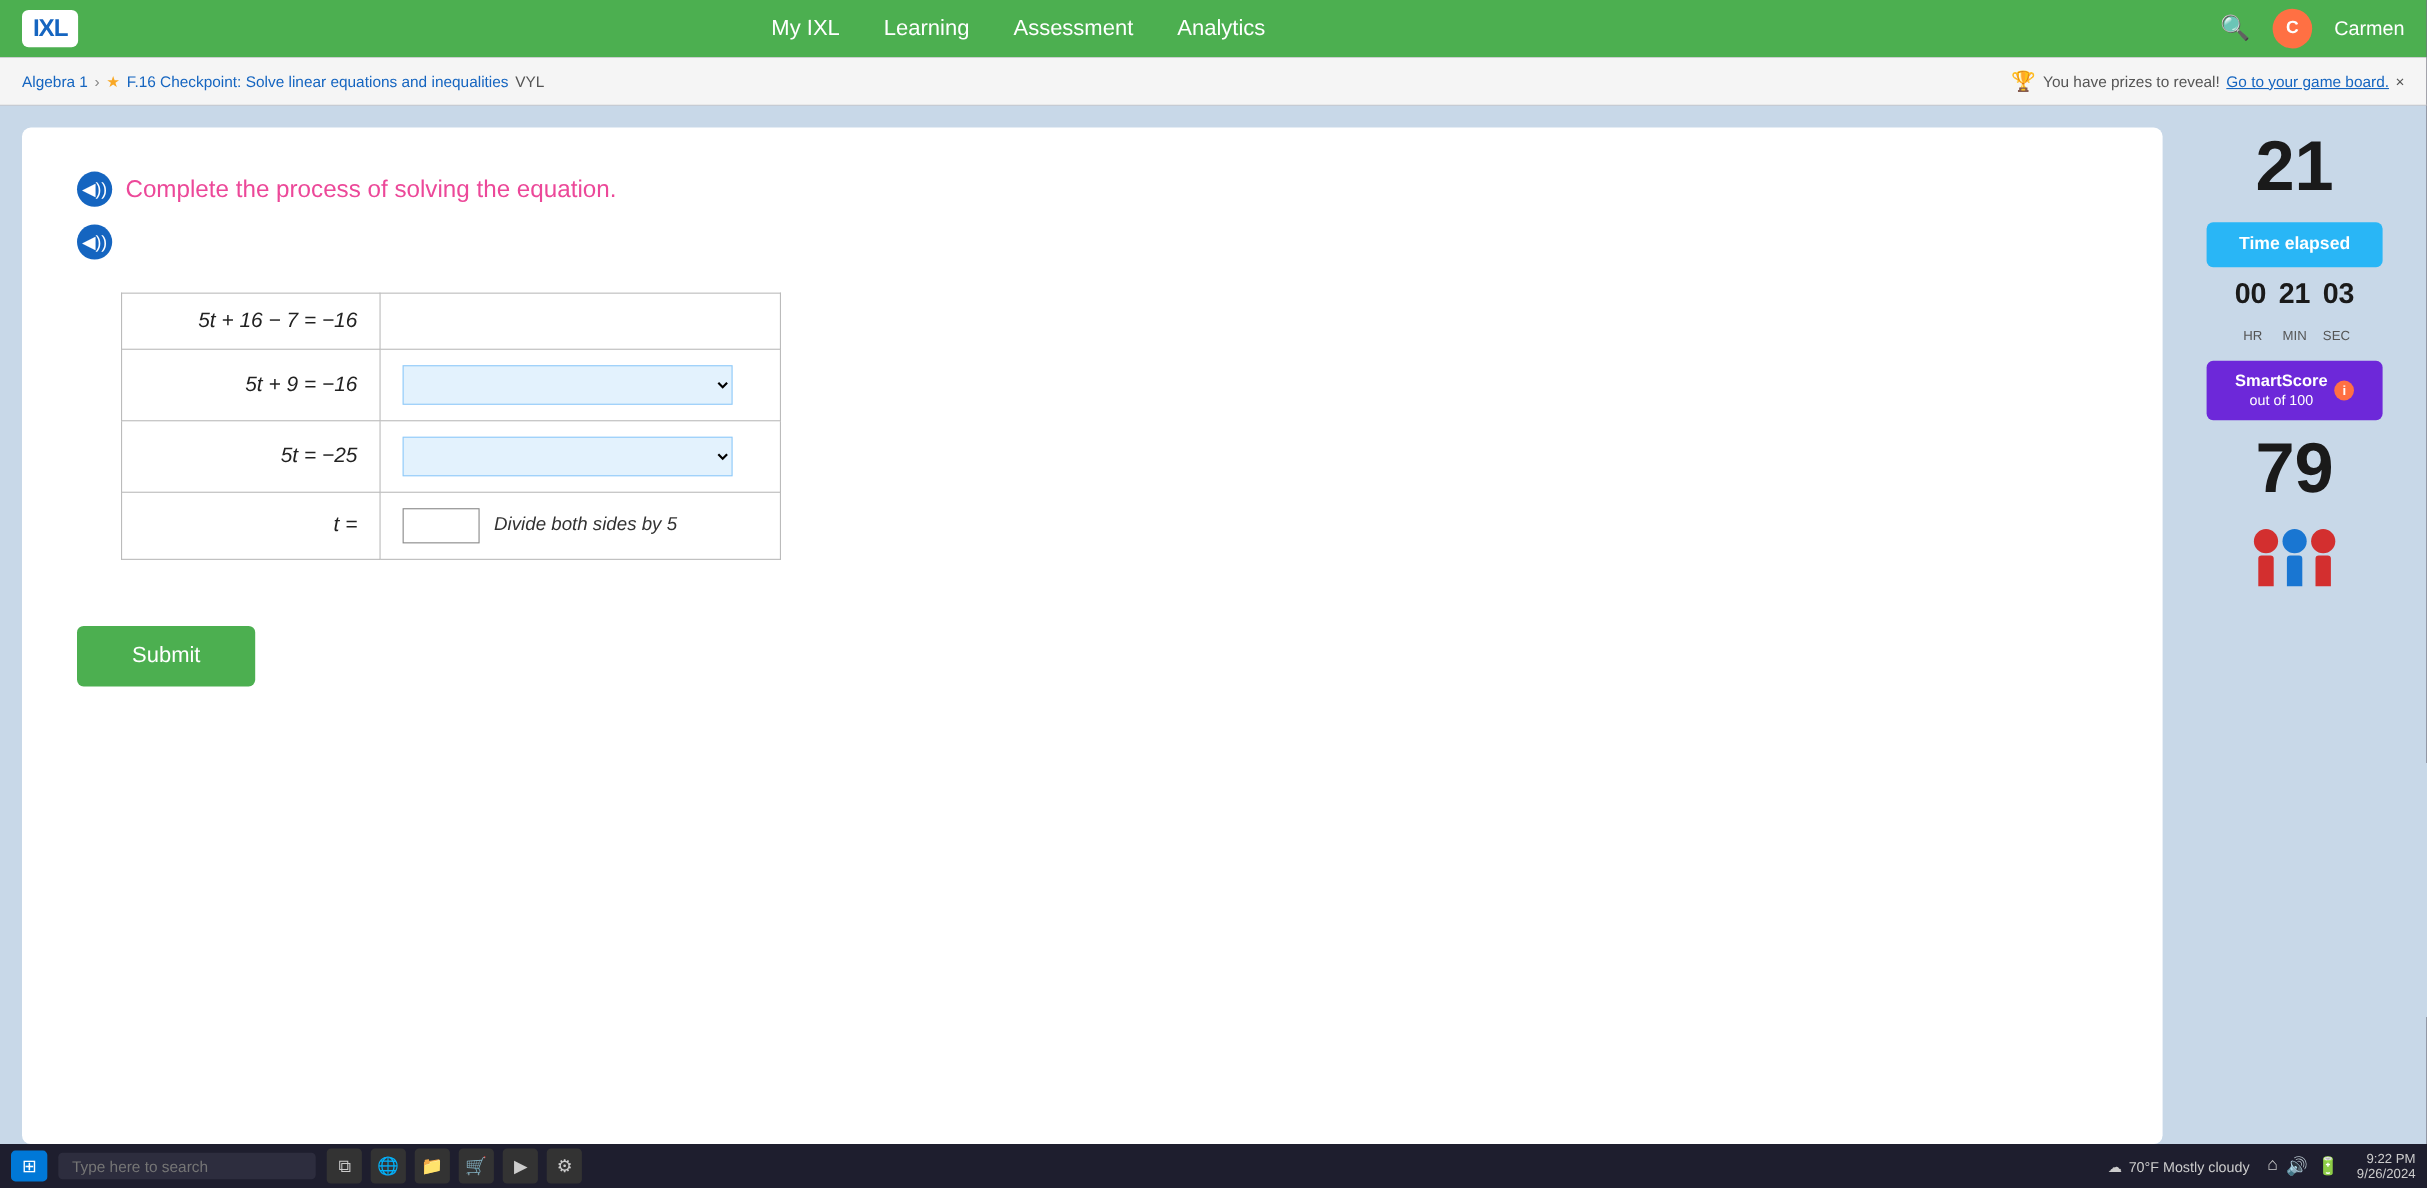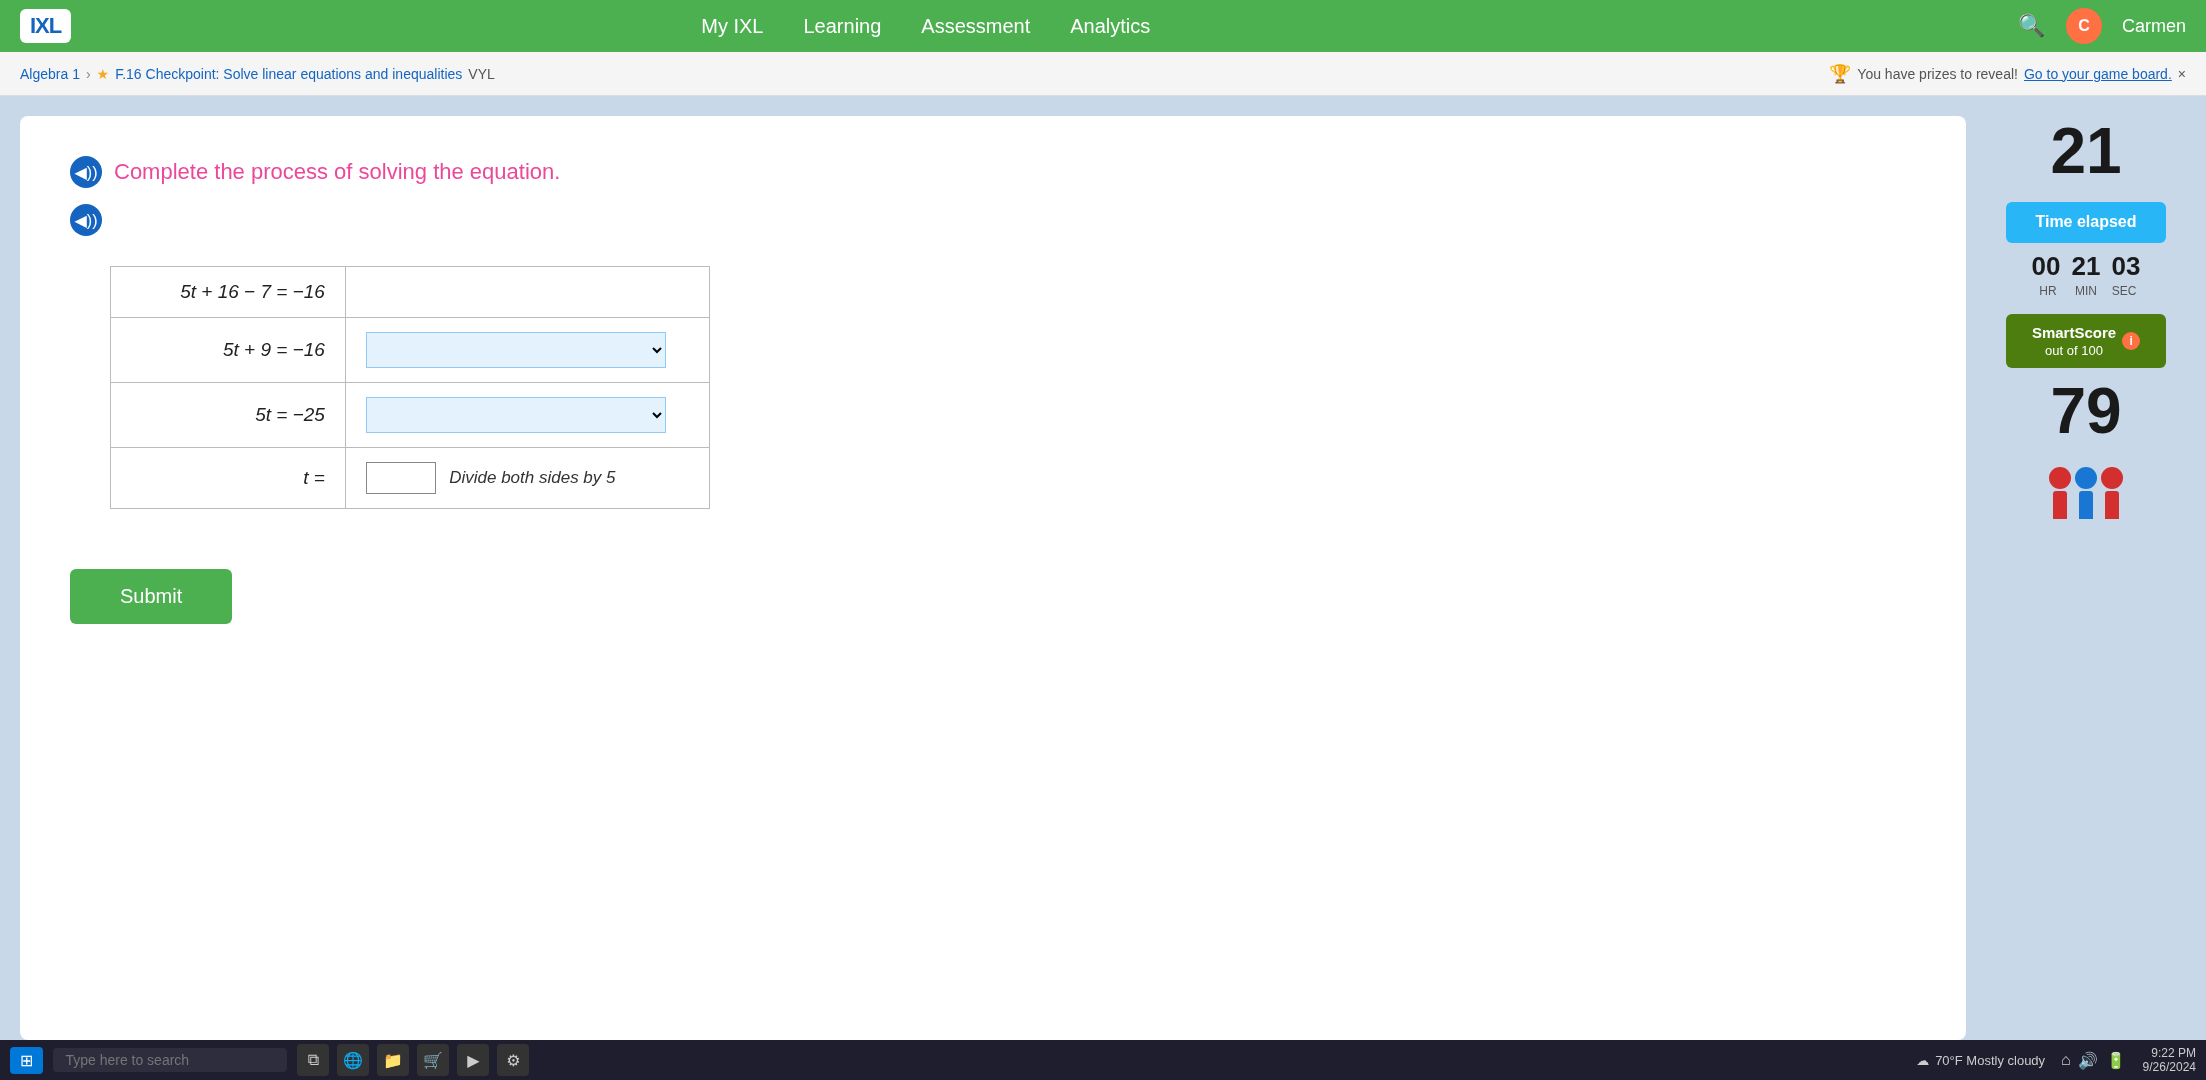"00" .time-display { margin-bottom: 2px -> 16px }
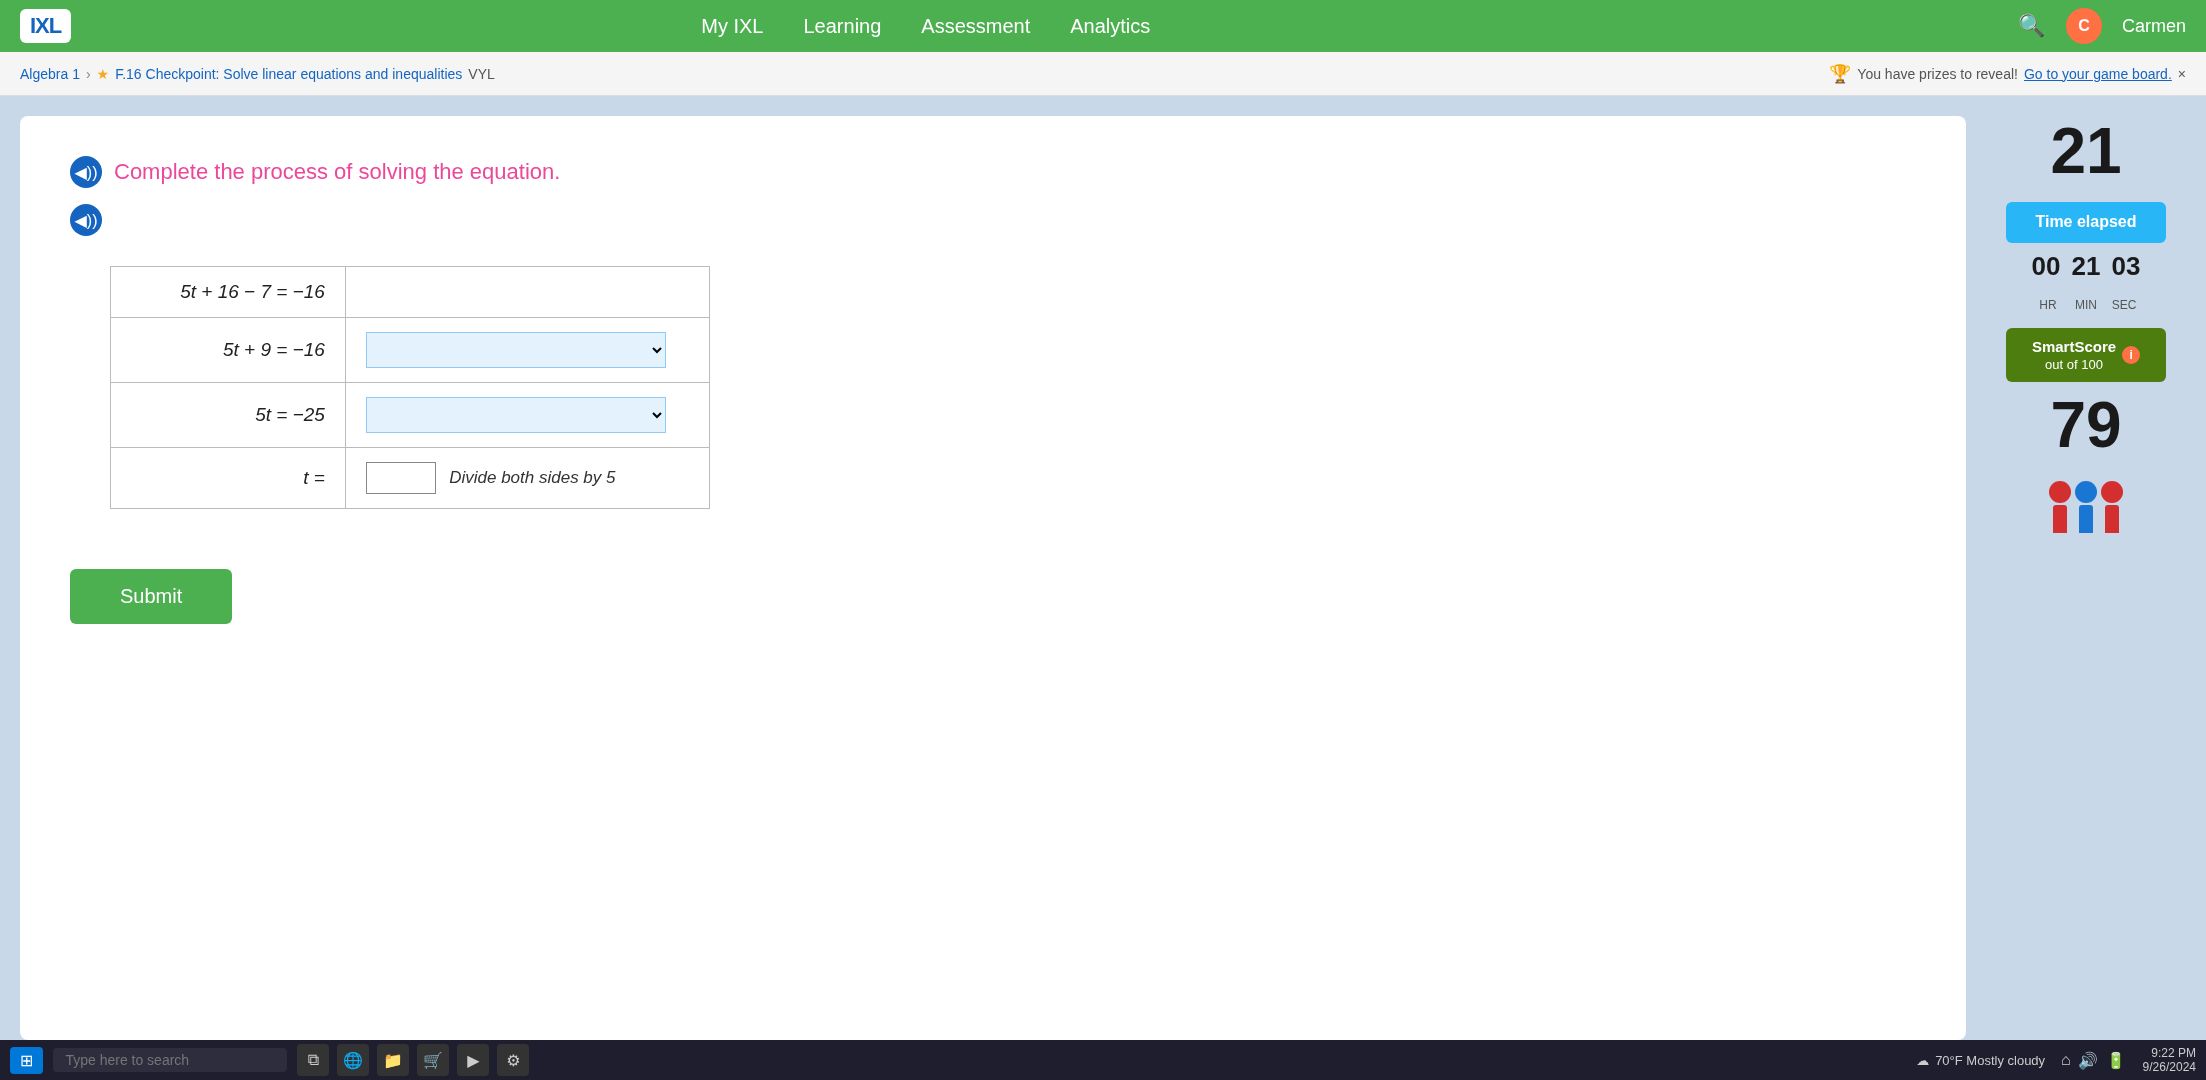"SmartScore" .smartscore-box { background: #4d7c0f -> #6d28d9 }
